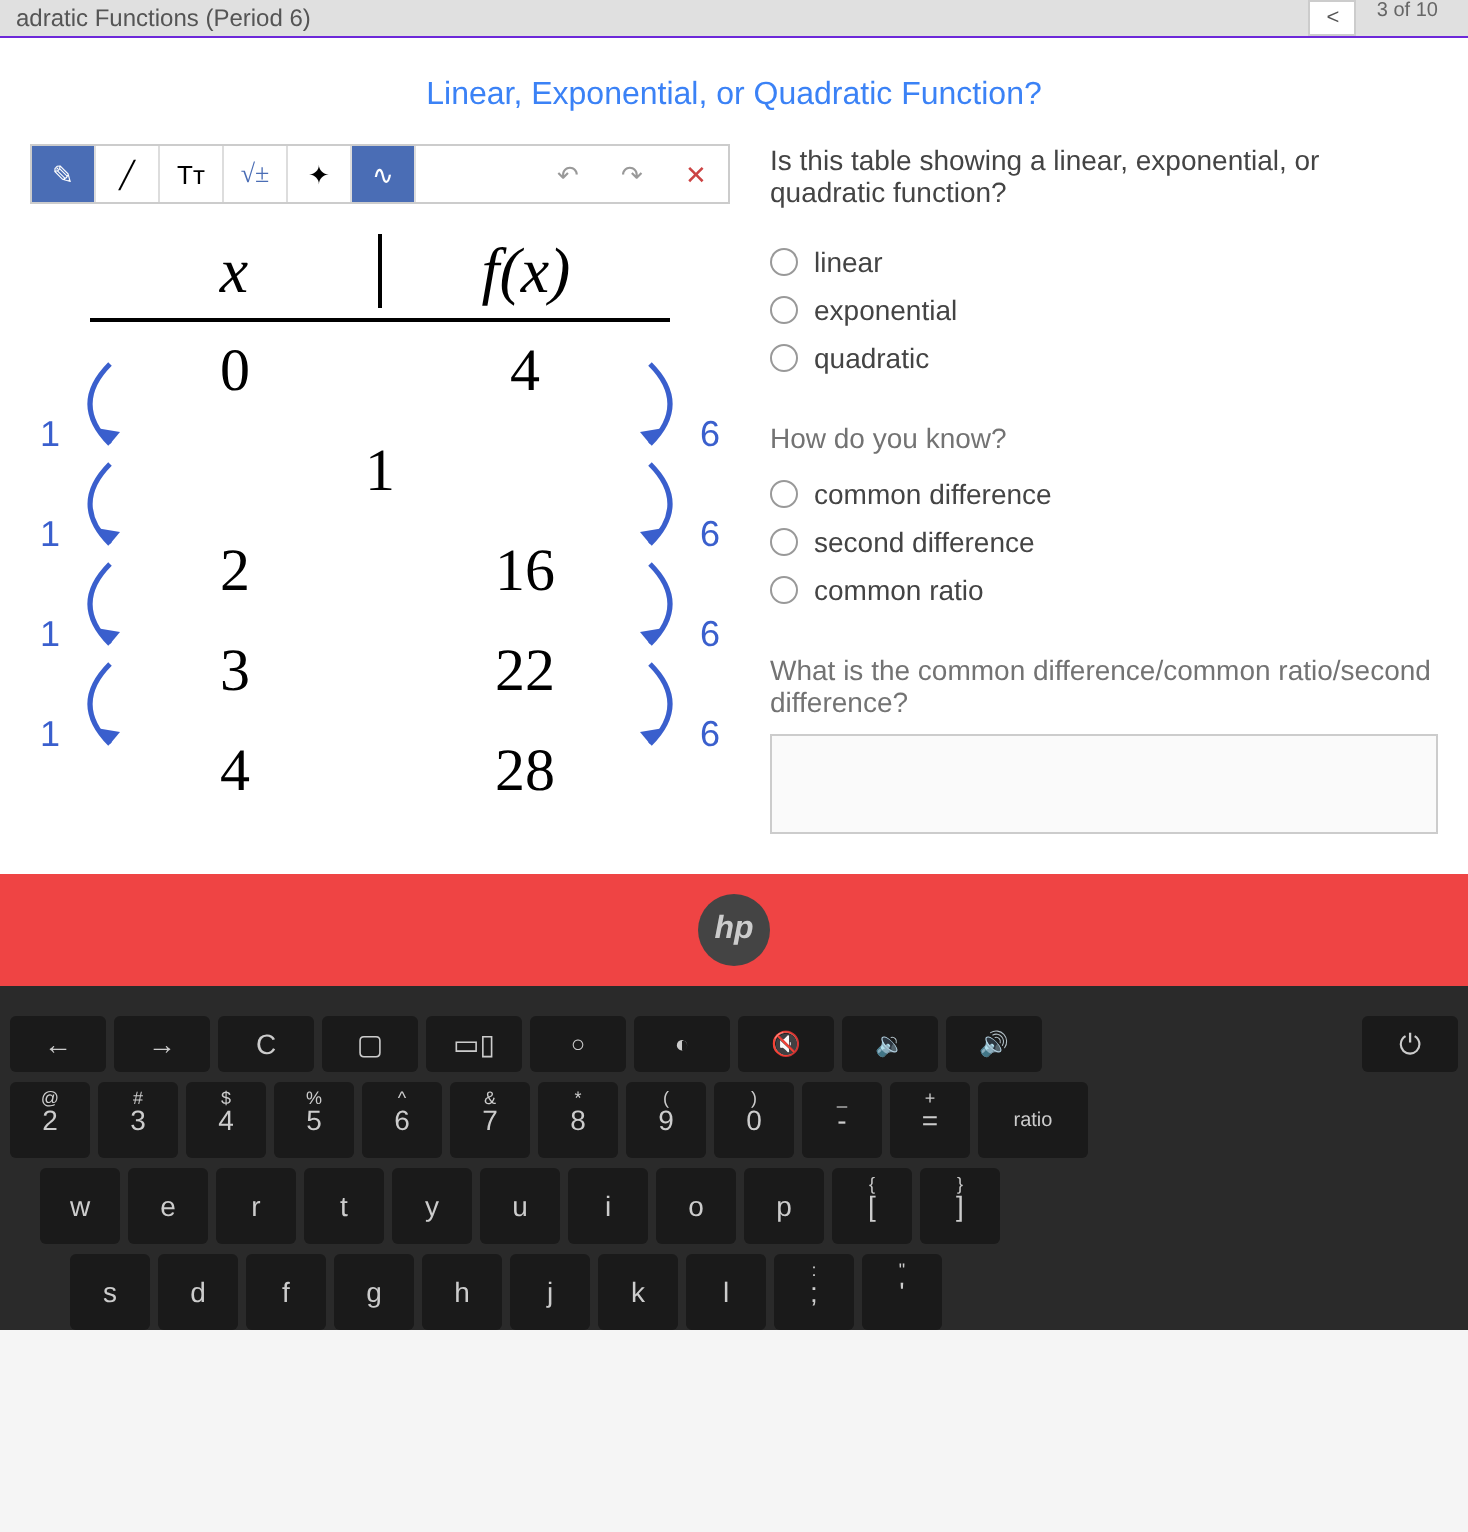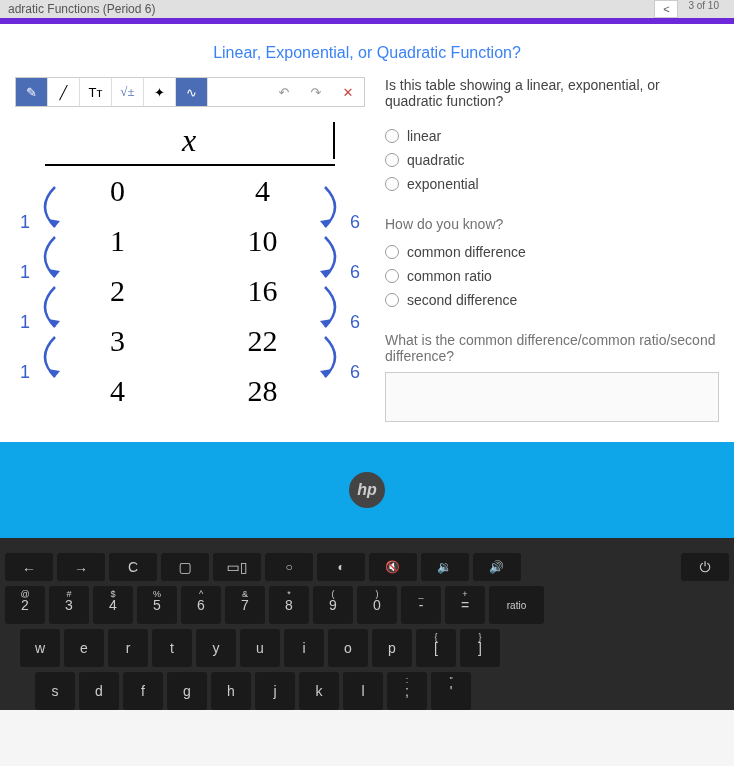"adratic Functions (Period 6)" .header-bar { border-bottom: 6px solid #6d28d9 -> 1px solid #6d28d9 }
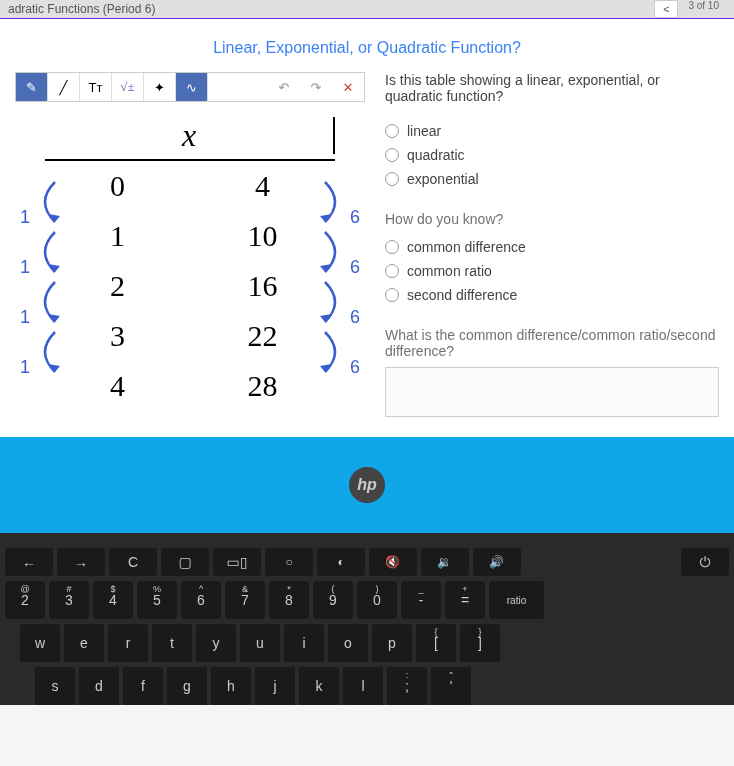"f(x)" div.col-fx { html: none -> <div>f(x)</div> }
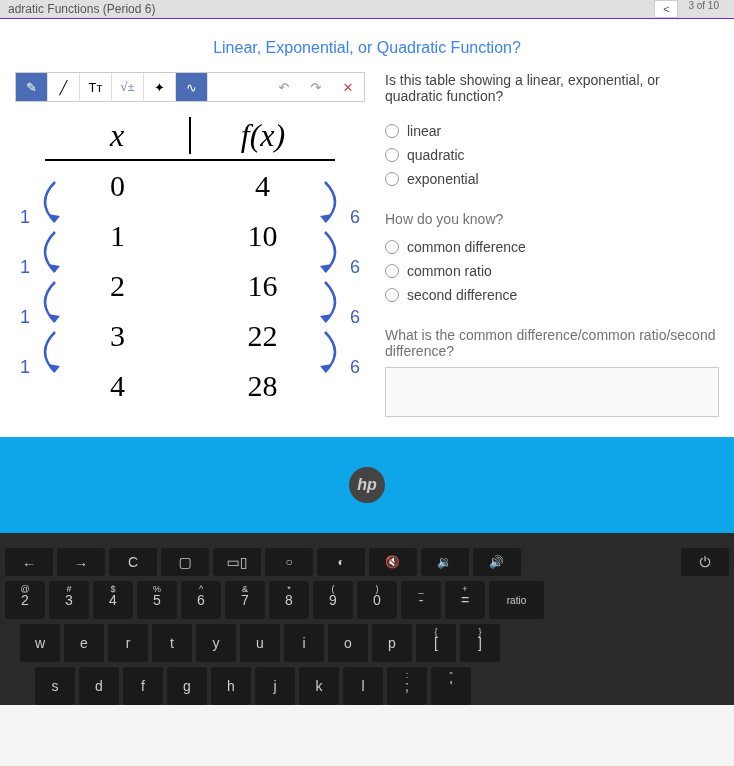"quadratic" div.radio-option { order: before "exponential" -> after "exponential" }
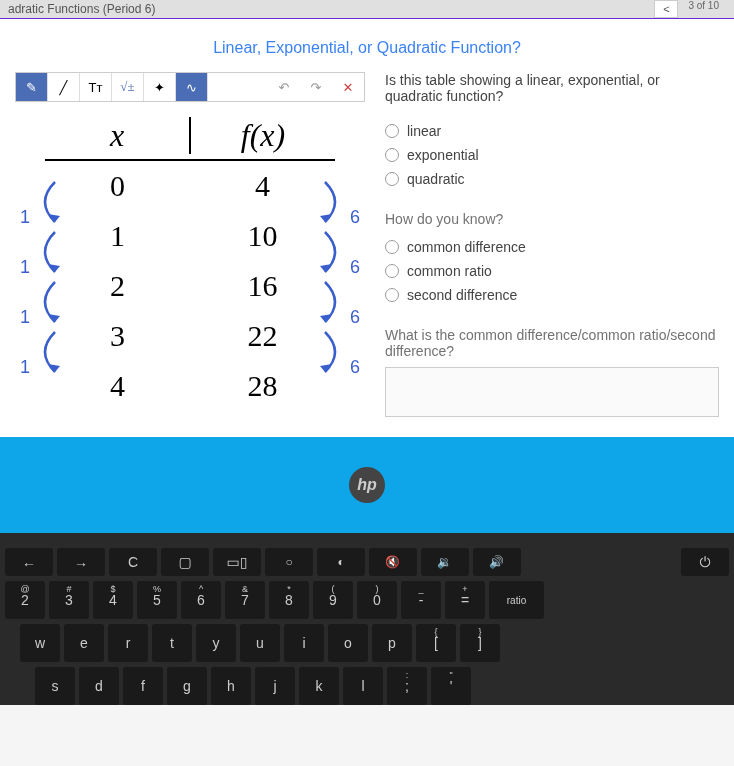"10" div.col-fx { html: <div>10</div> -> none }
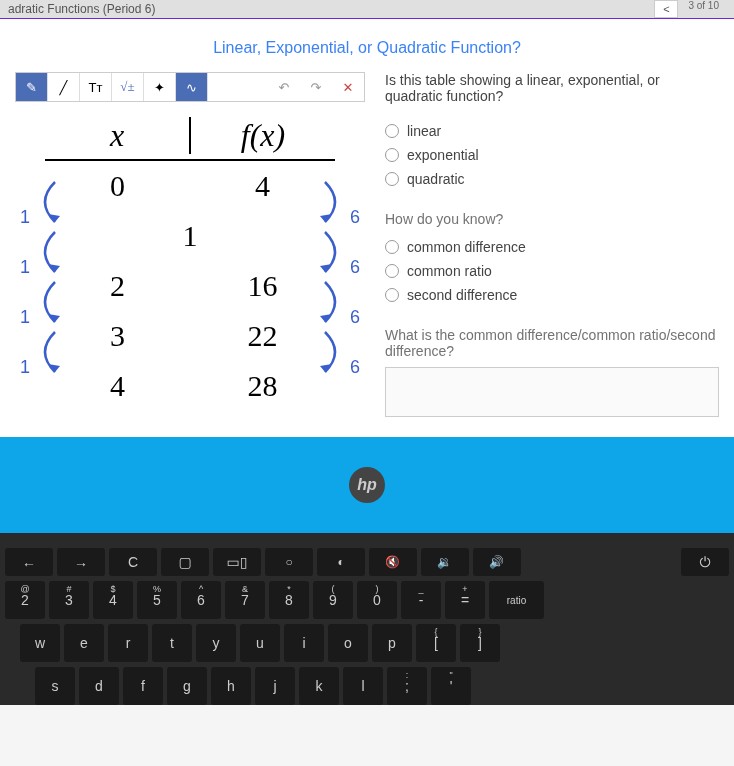"common ratio" div.radio-option { order: before "second difference" -> after "second difference" }
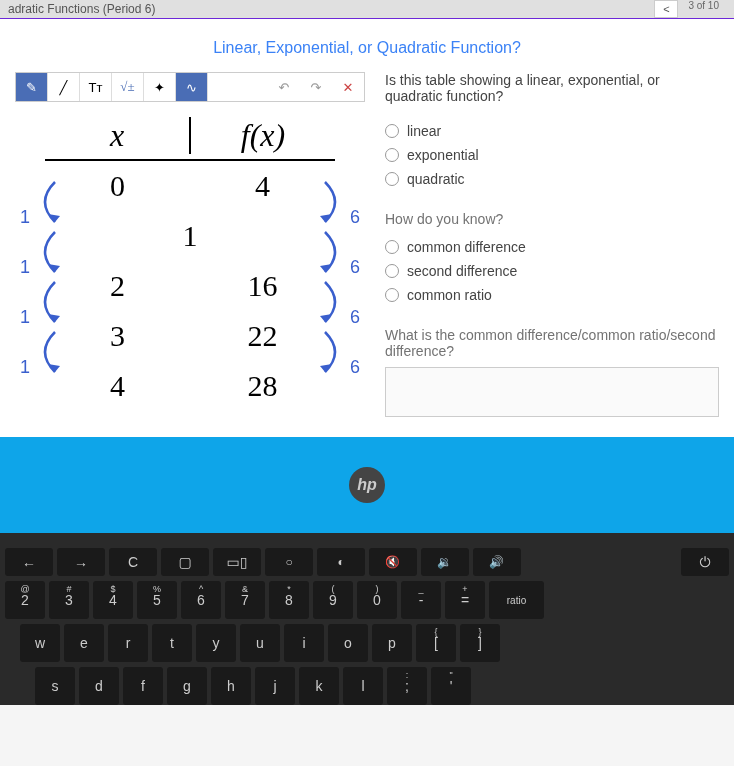"hp" .laptop-bezel { background: #0ea5e9 -> #ef4444; height: 96px -> 56px }
